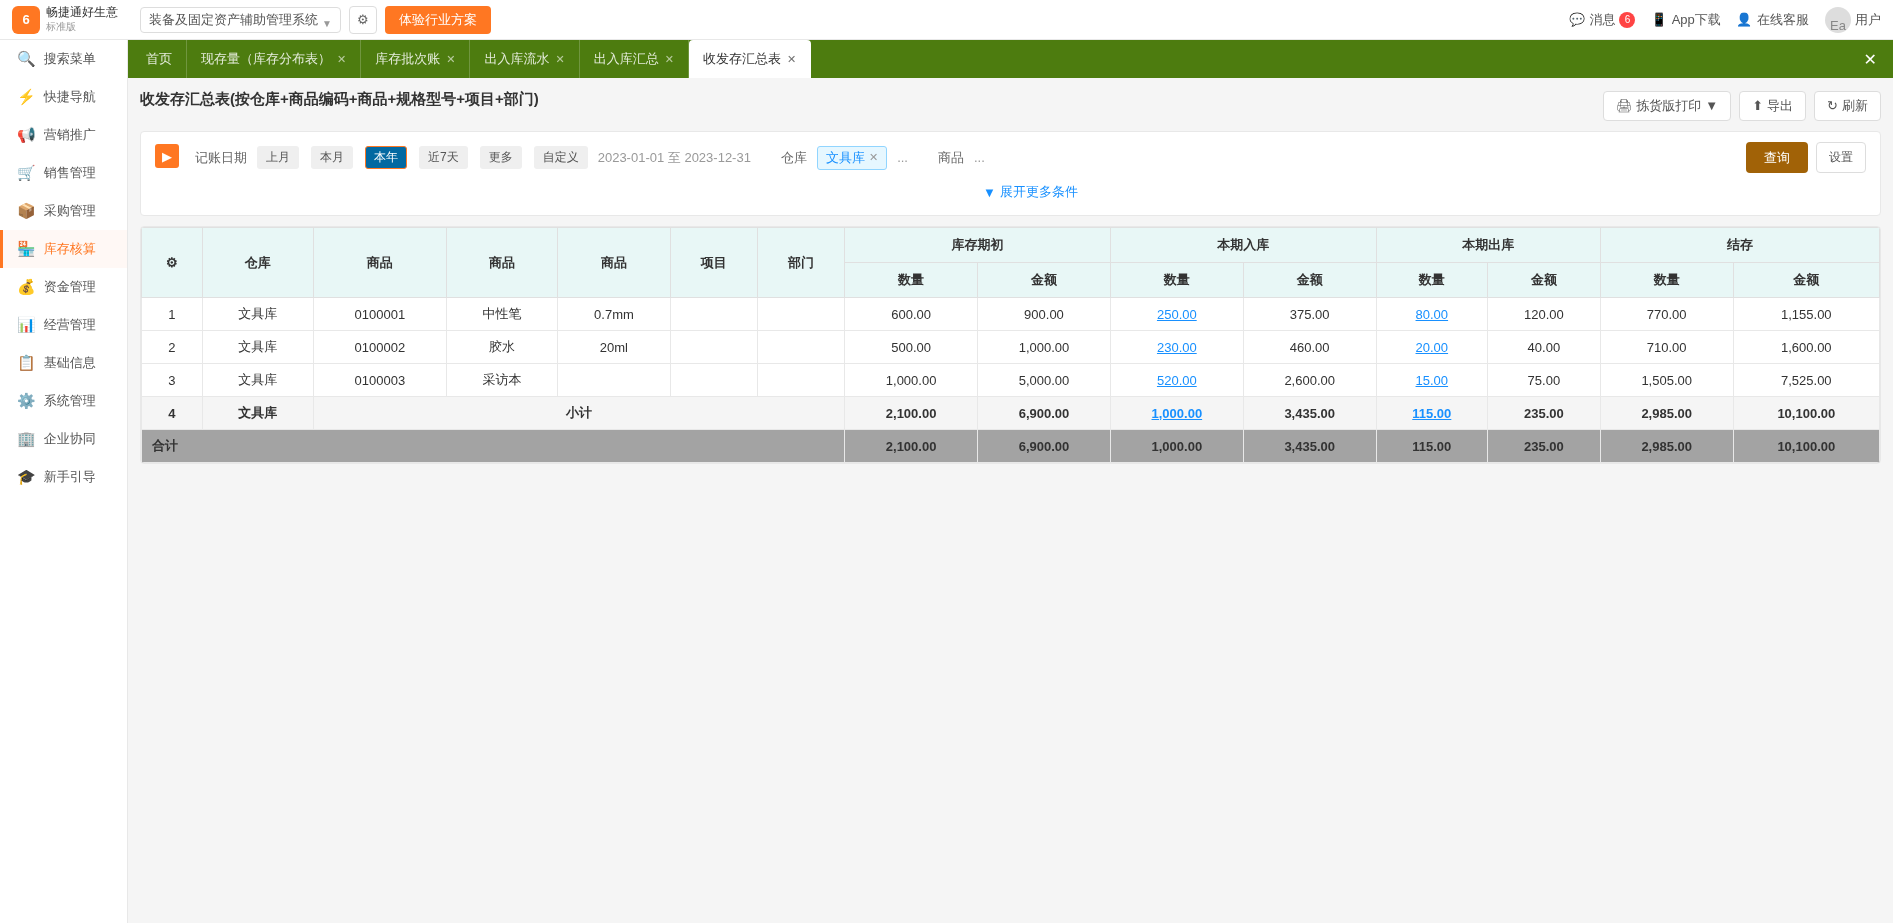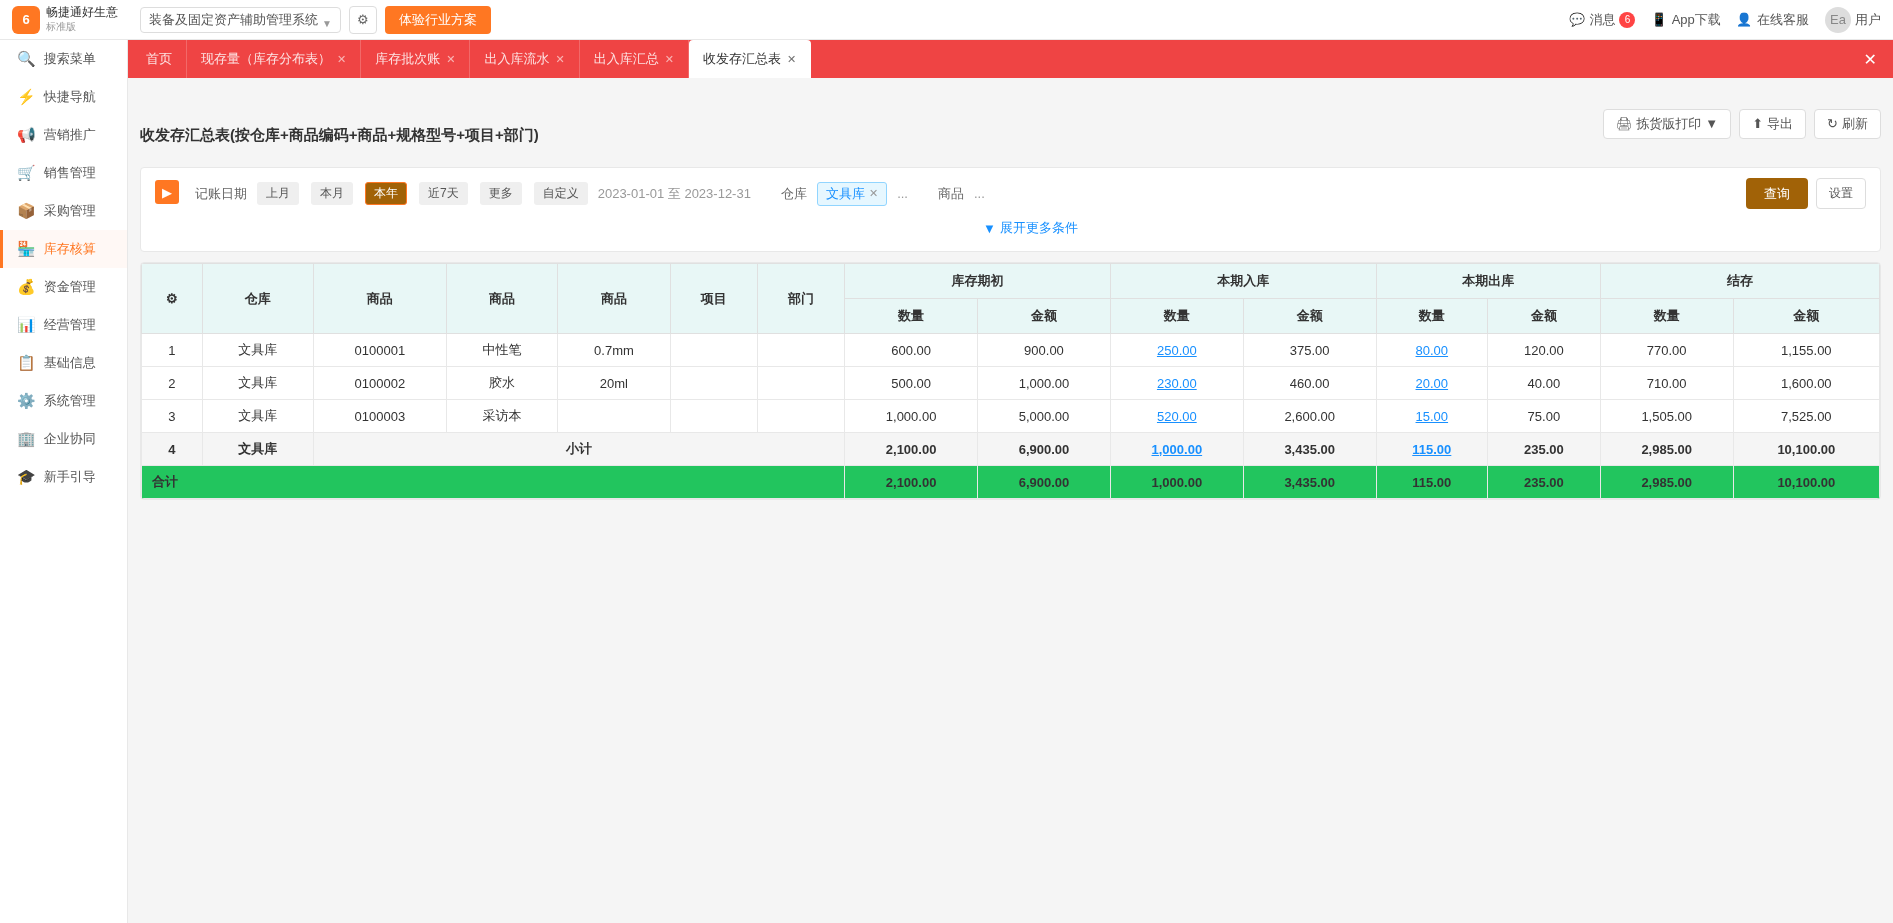"Ea" .user-avatar { align-items: center -> flex-end }
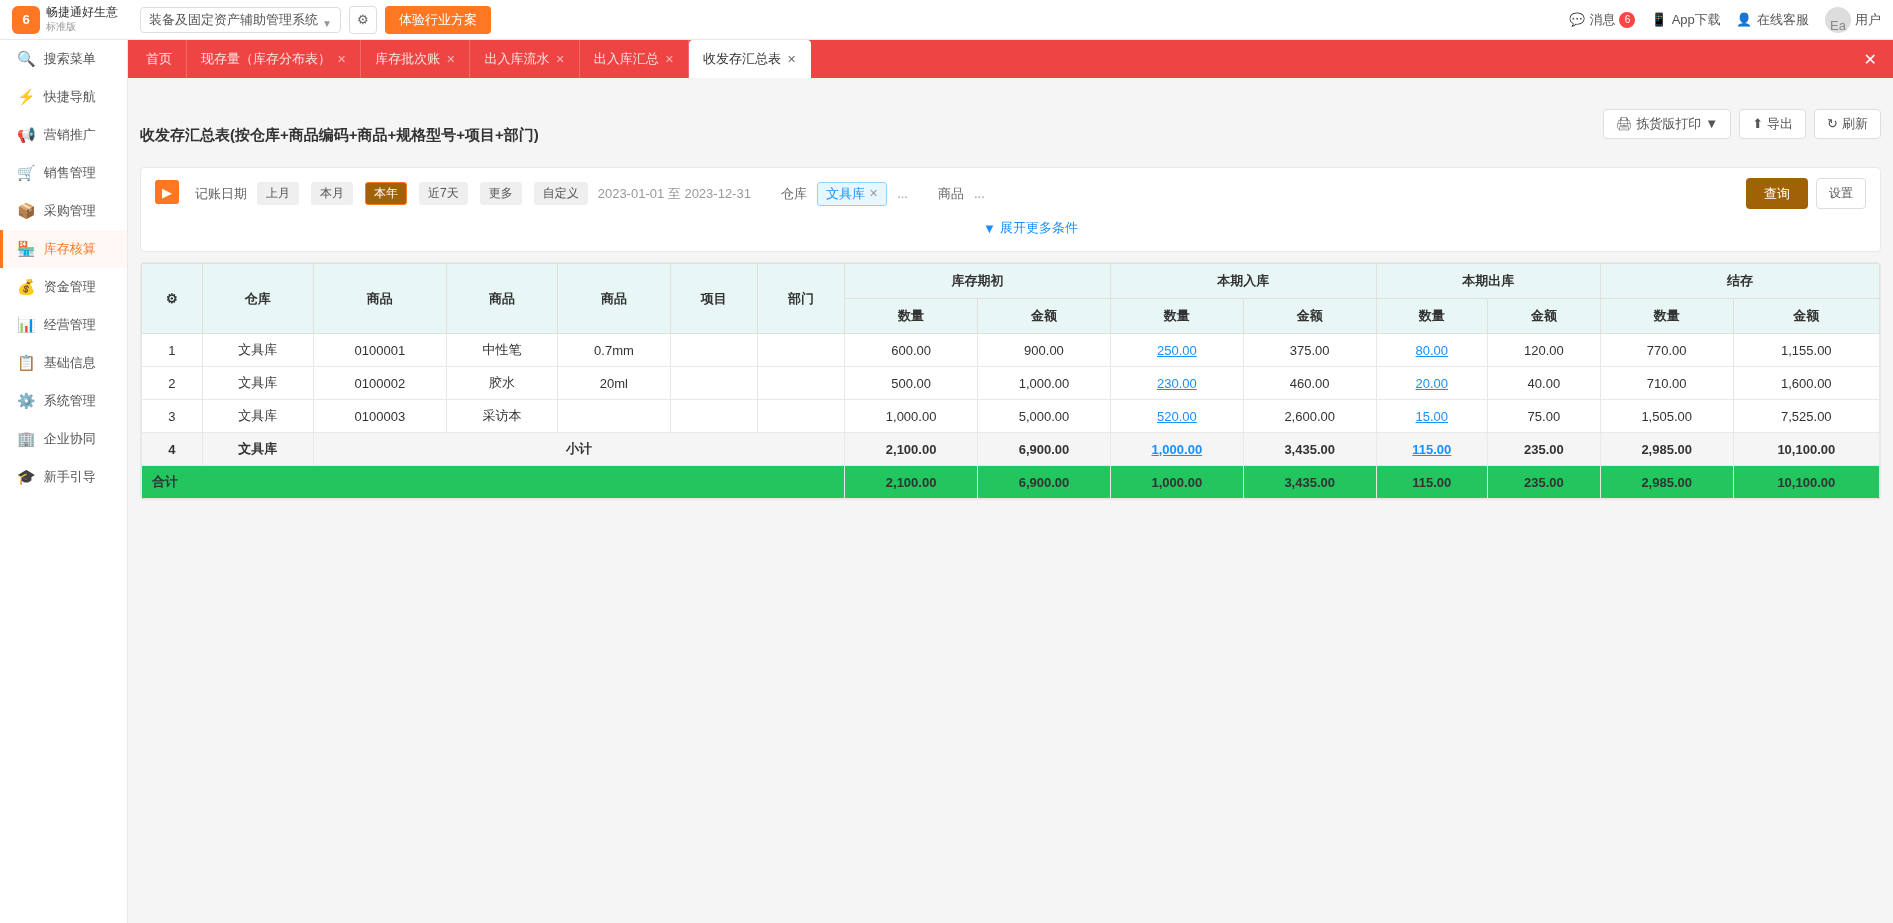"首页" .tab-bar { background: #ef4444 -> #4d7c0f }
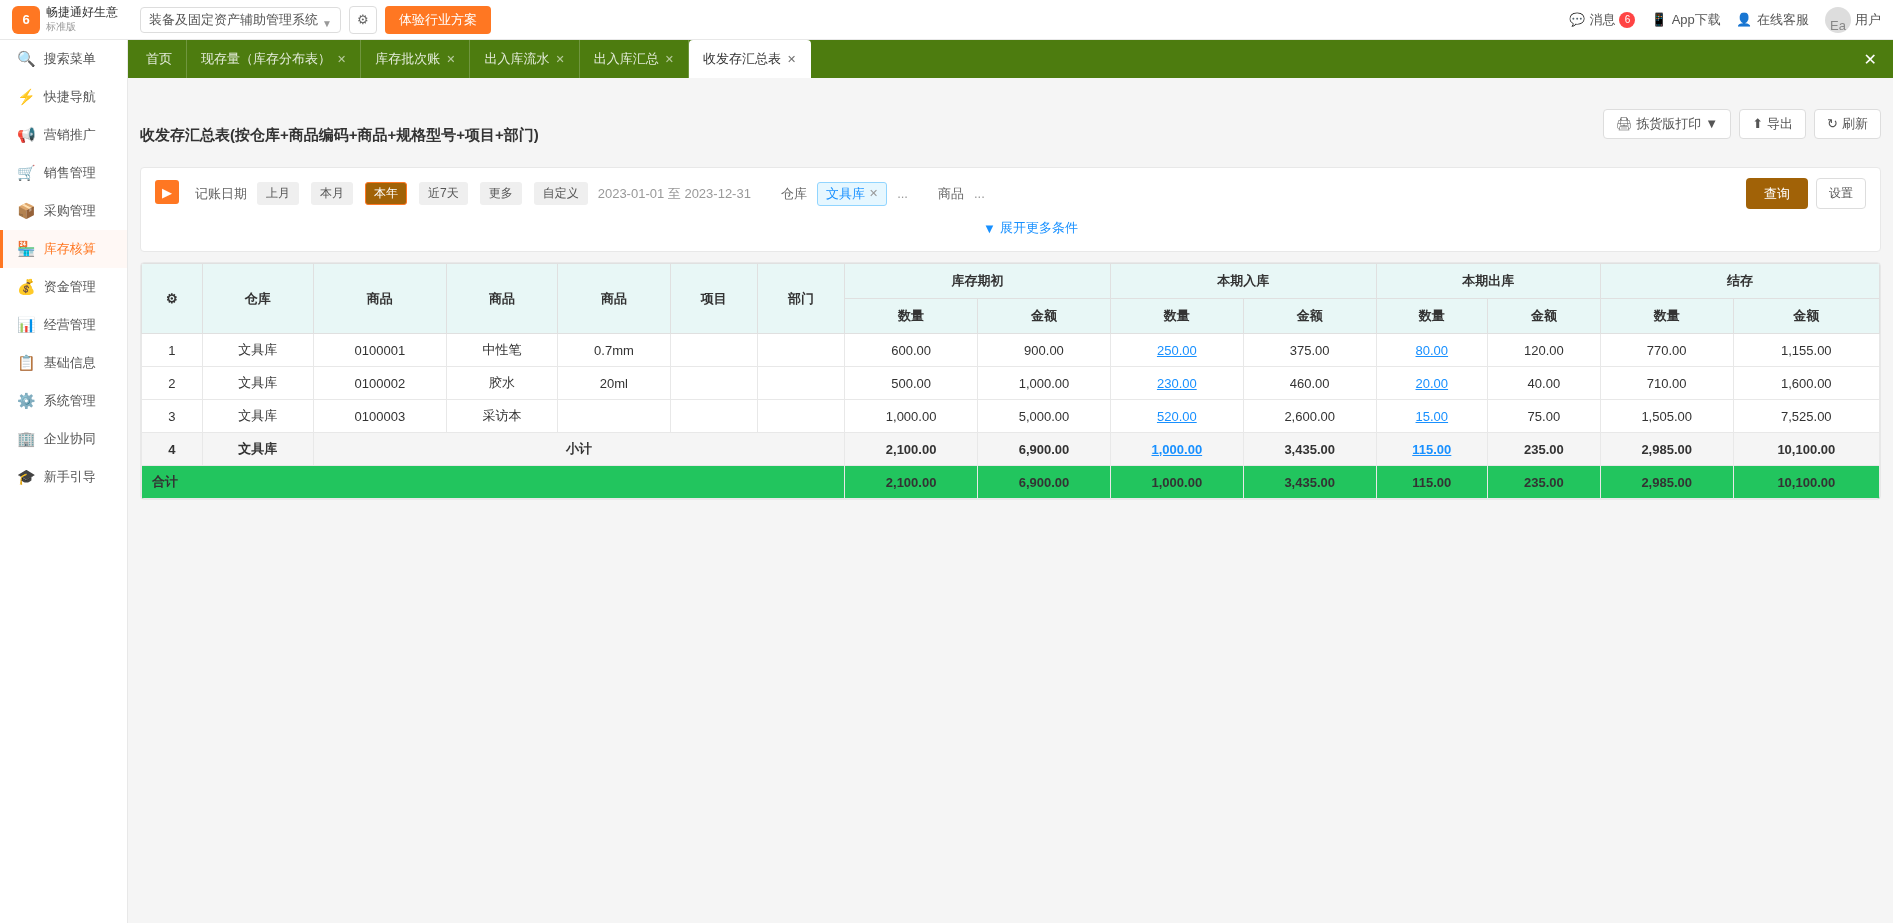"收发存汇总表(按仓库+商品编码+商品+规格型号+项目+部门)" .page-title { margin-top: 36px -> none }
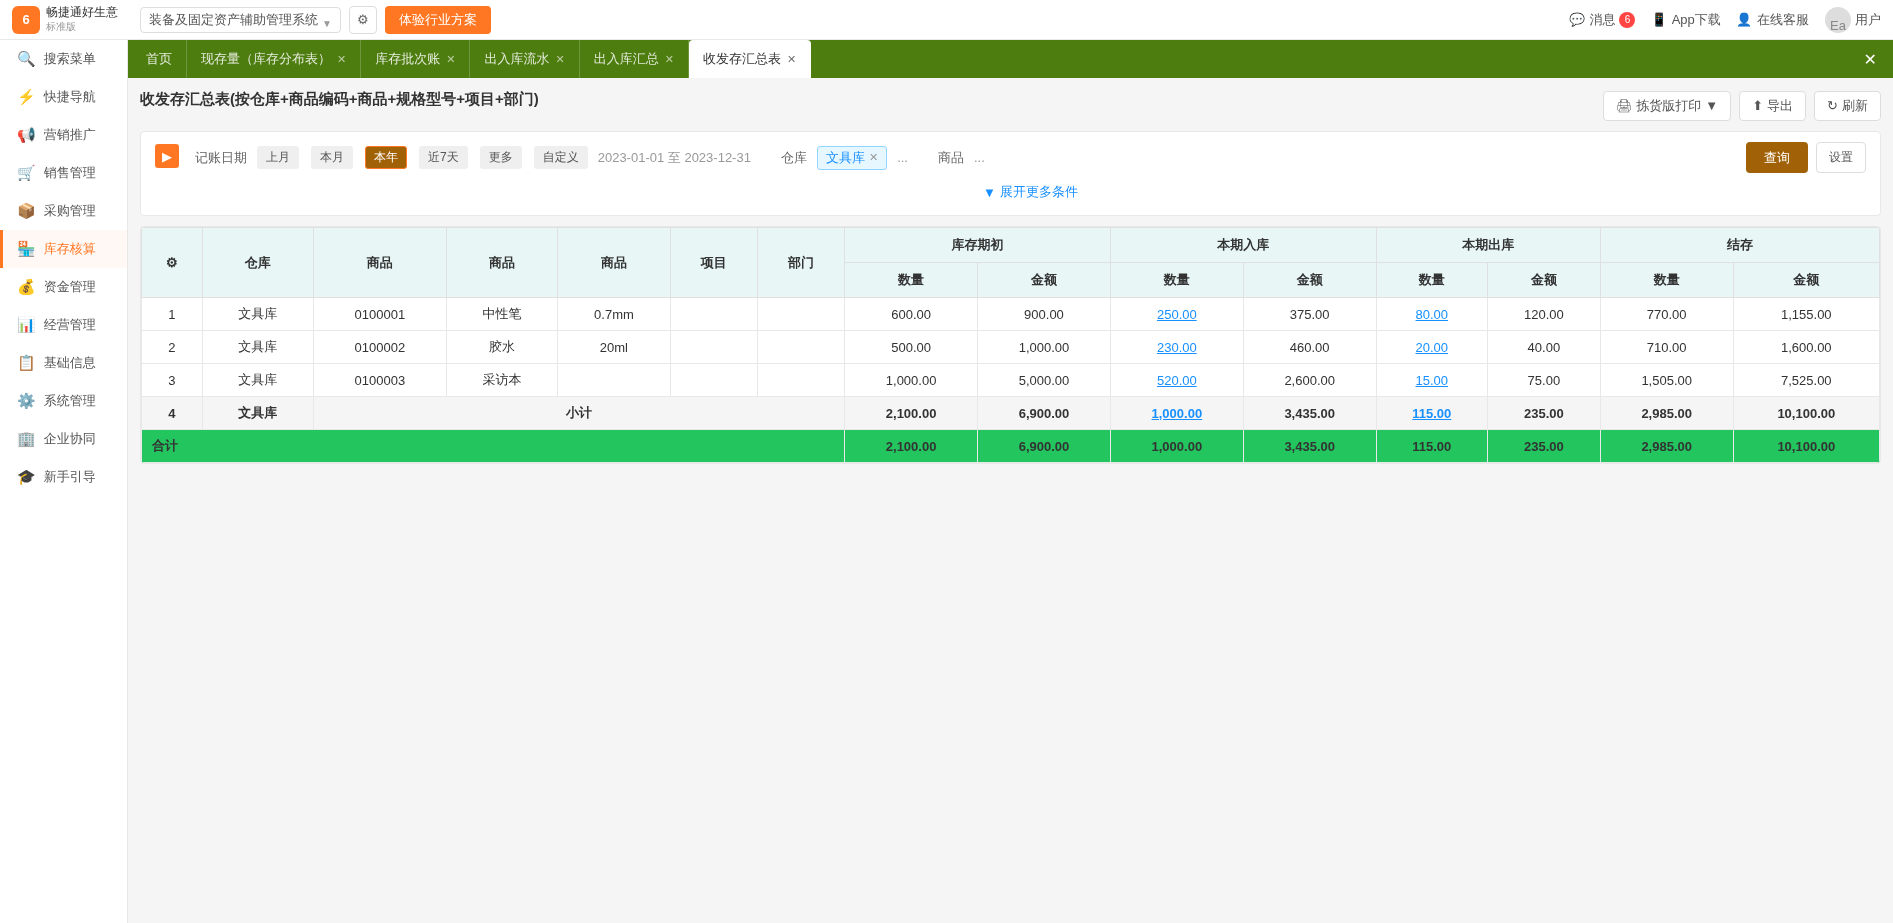"本年" .date-btn.active { background: #a16207 -> #0369a1 }
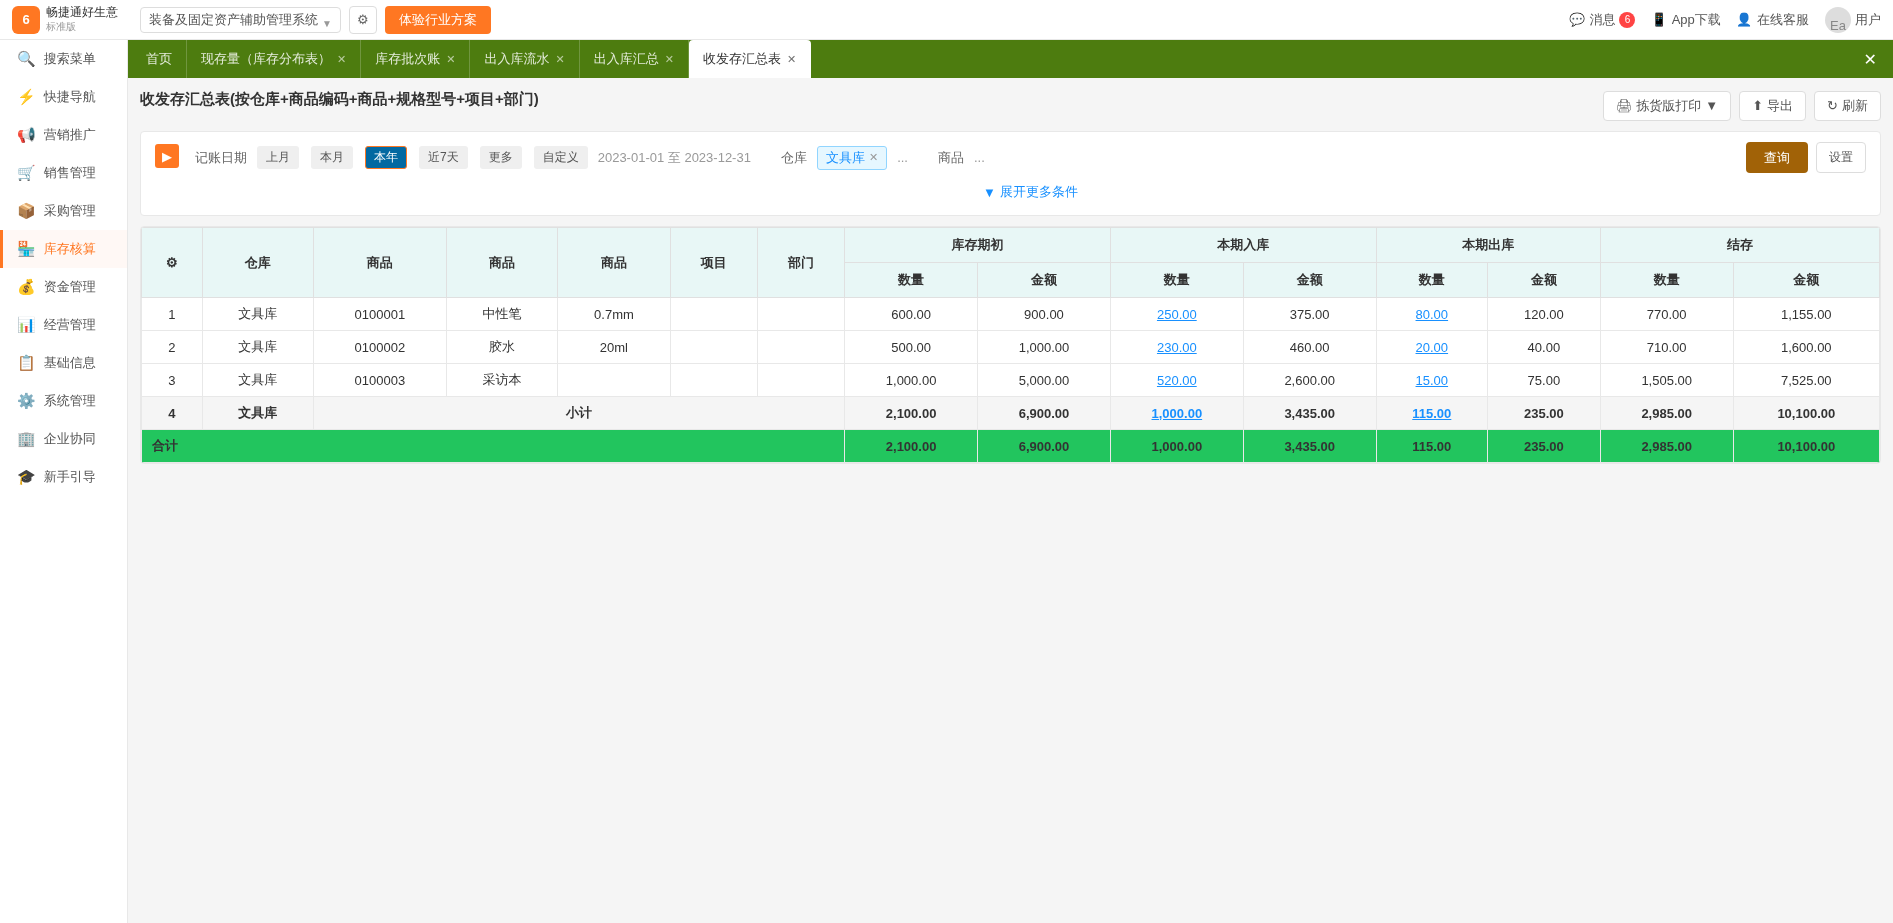"合计" tr { background: #22c55e -> #a3a3a3 }
